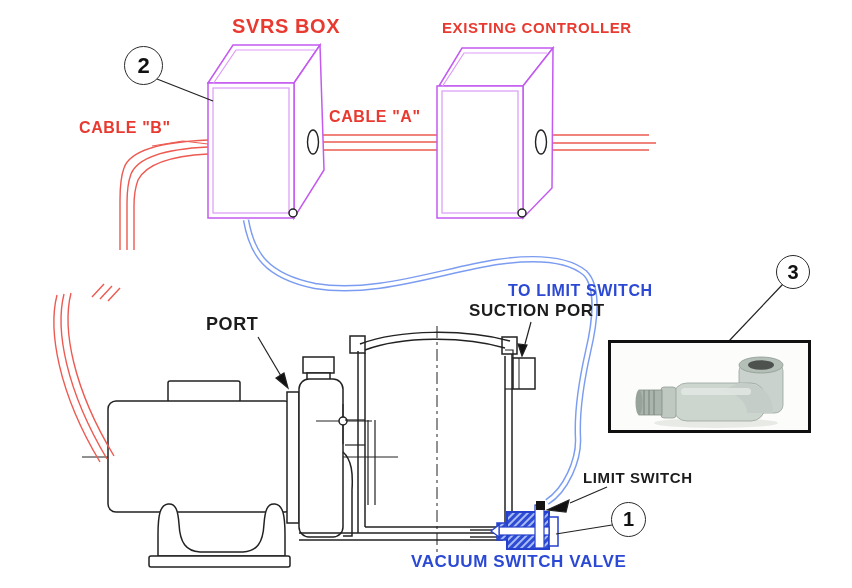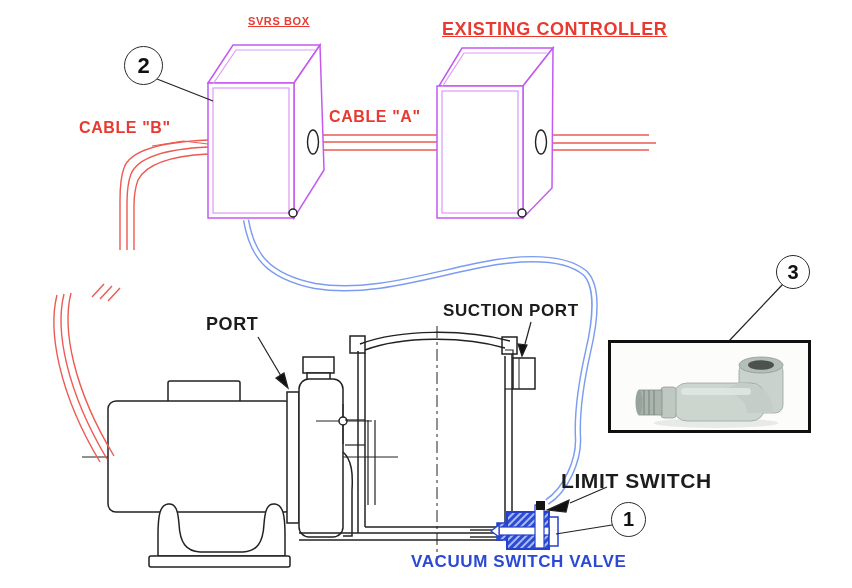"SVRS BOX" div.lbl { font-size: 11px -> 20px; left: 248px -> 232px; text-decoration: underline -> none }
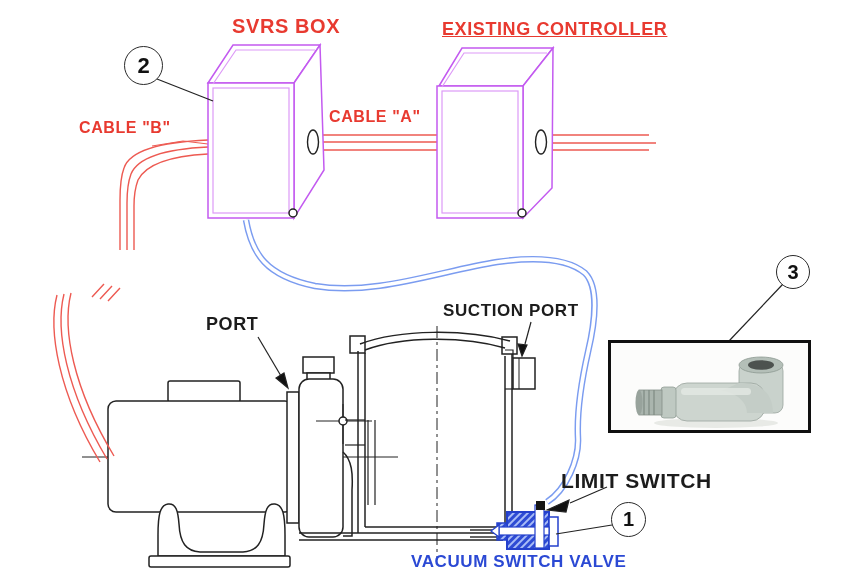"EXISTING CONTROLLER" div.lbl { font-size: 18px -> 15px; text-decoration: underline -> none }
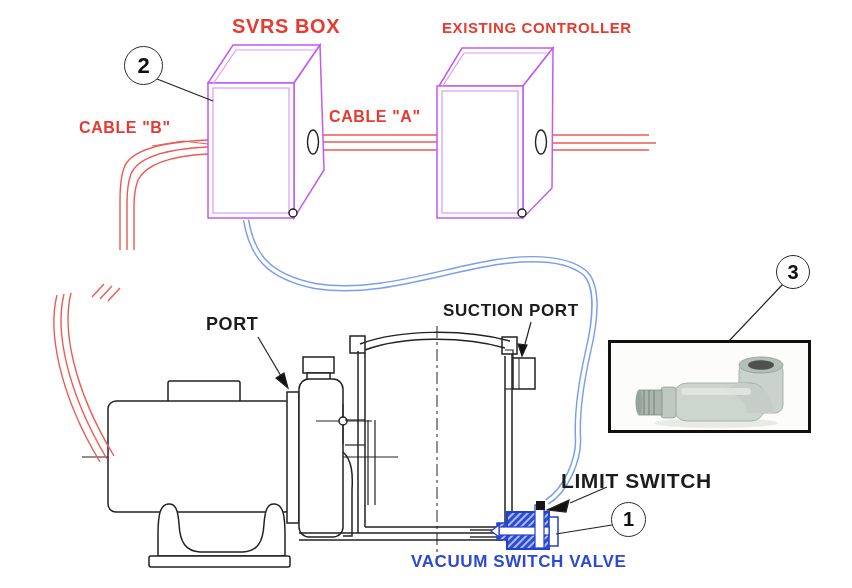"TO LIMIT SWITCH" div.lbl { html: none -> <div>TO LIMIT SWITCH</div> }
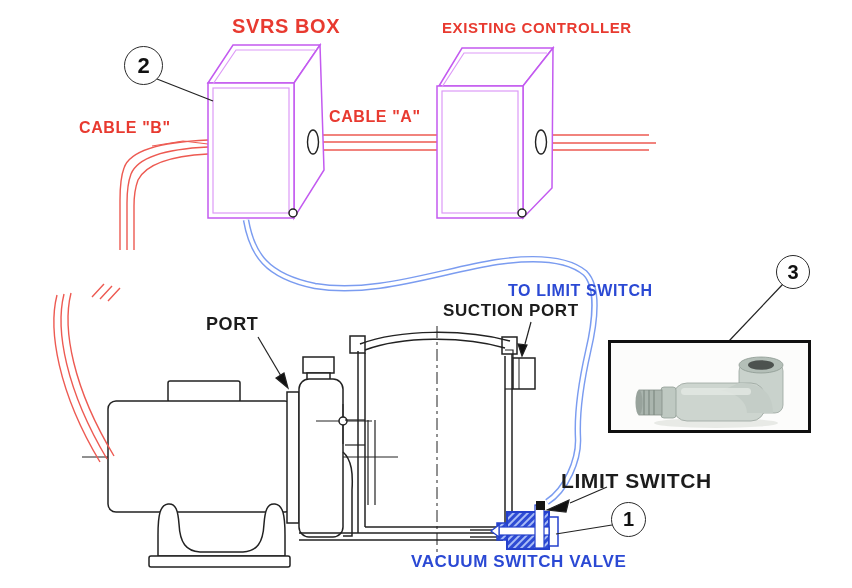"SUCTION PORT" div.lbl { left: 443px -> 469px }
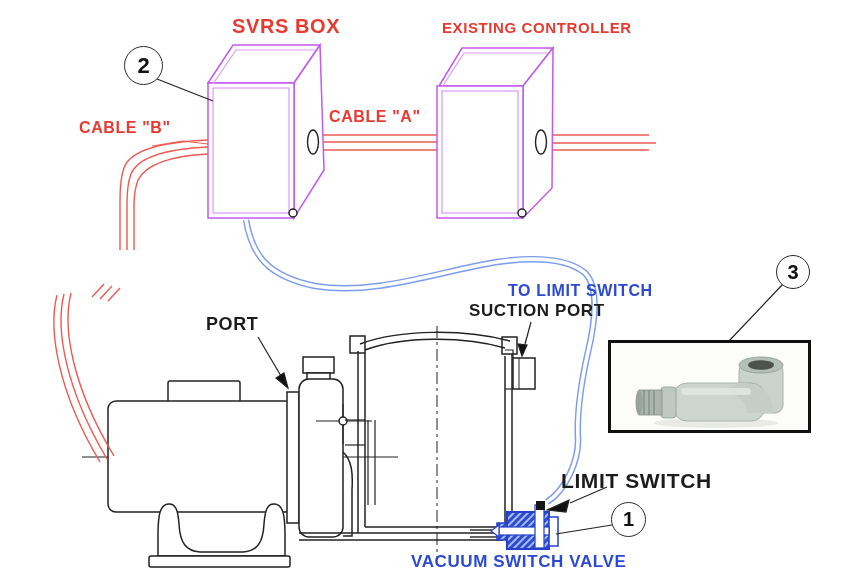"LIMIT SWITCH" div.lbl { font-size: 21px -> 15px; left: 561px -> 583px }
